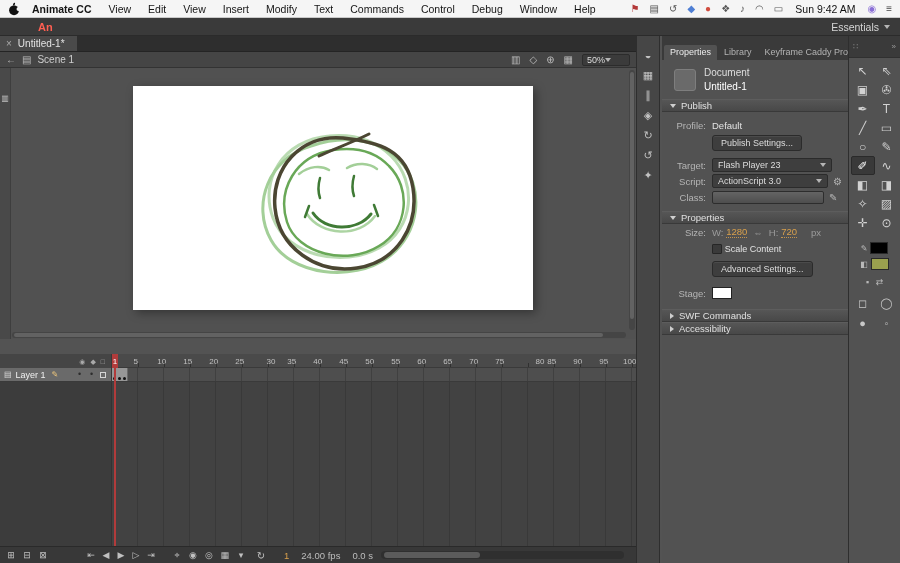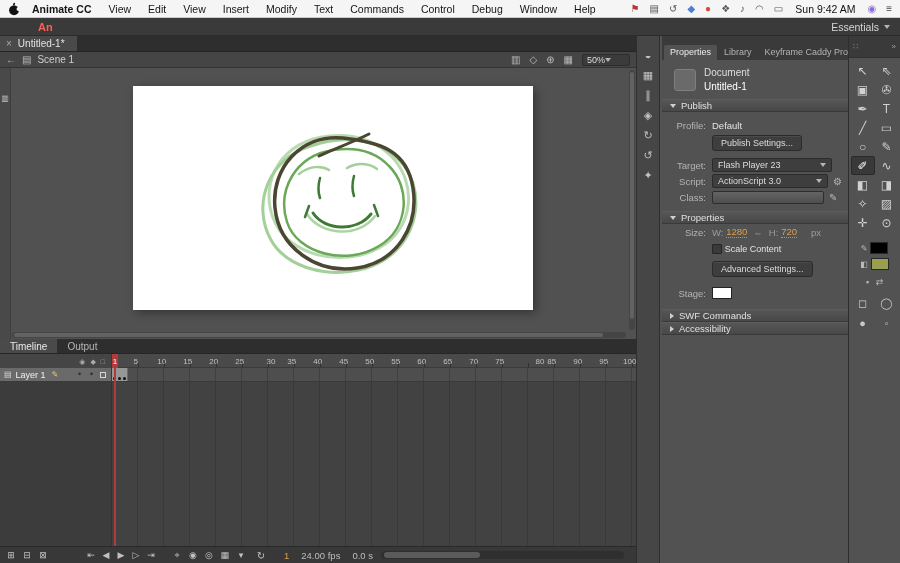"Timeline" div { html: <div> <div>Timeline</div> <div>Output</div> </div> -> none }
